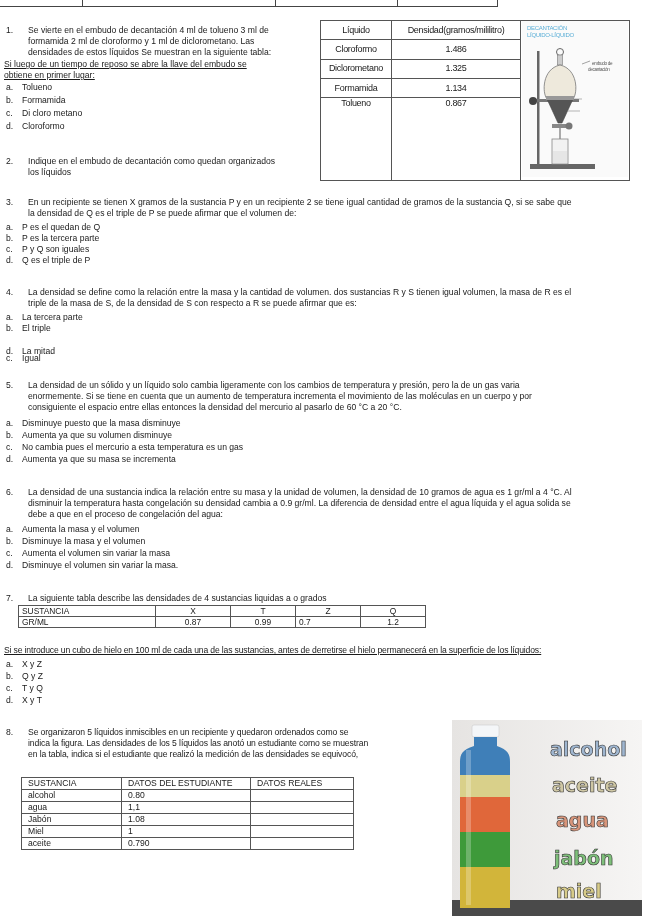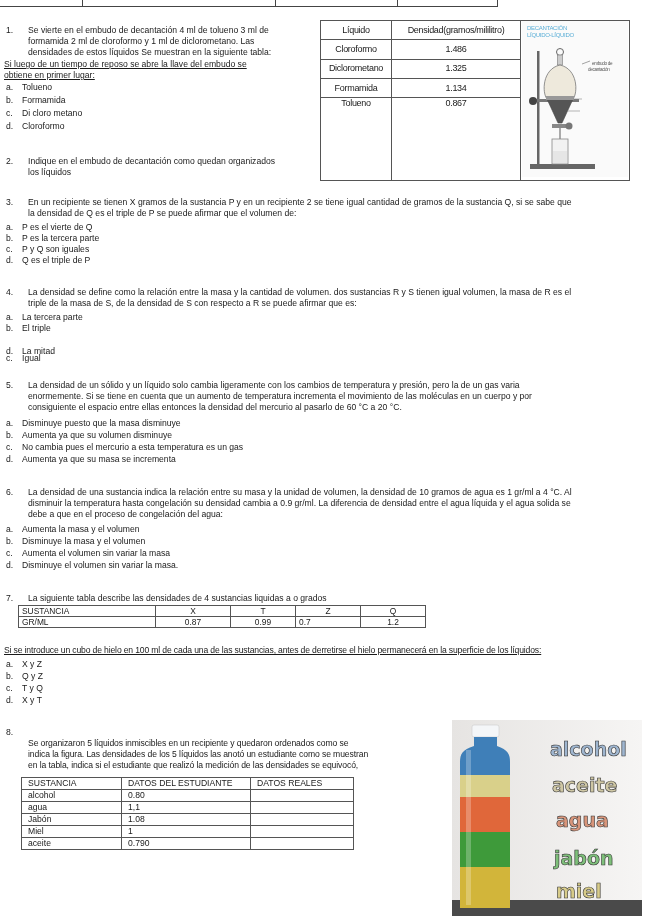"P es el vierte de" span { text: vierte -> quedan }
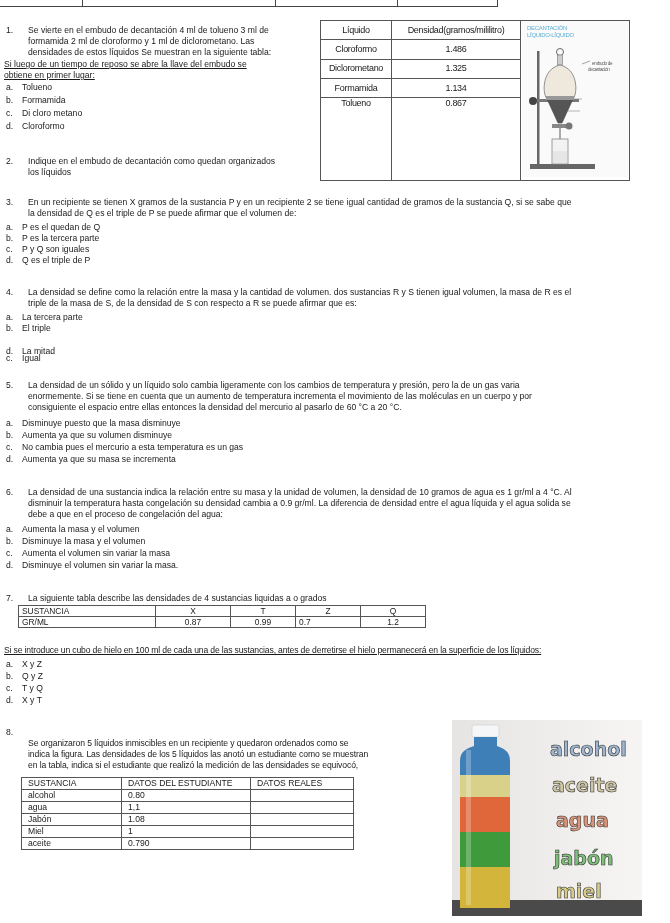"Se organizaron 5 líquidos inmiscibles" div.qtext { margin-top: 11px -> none }
